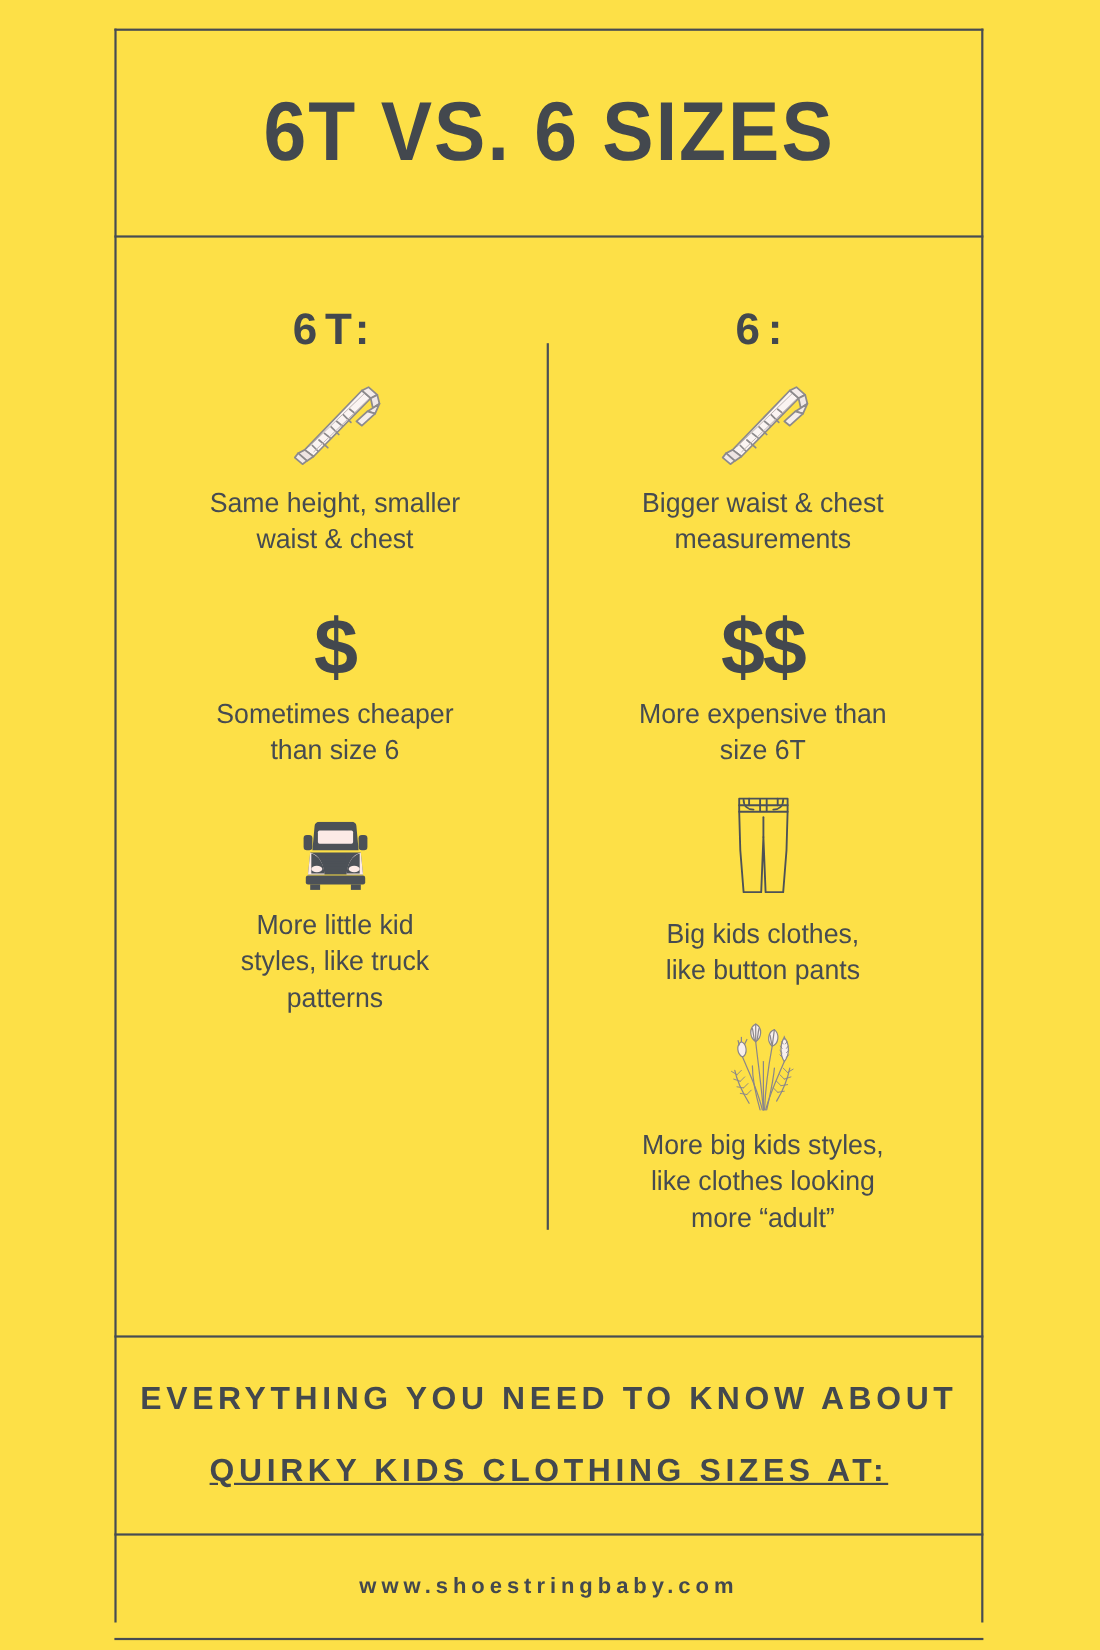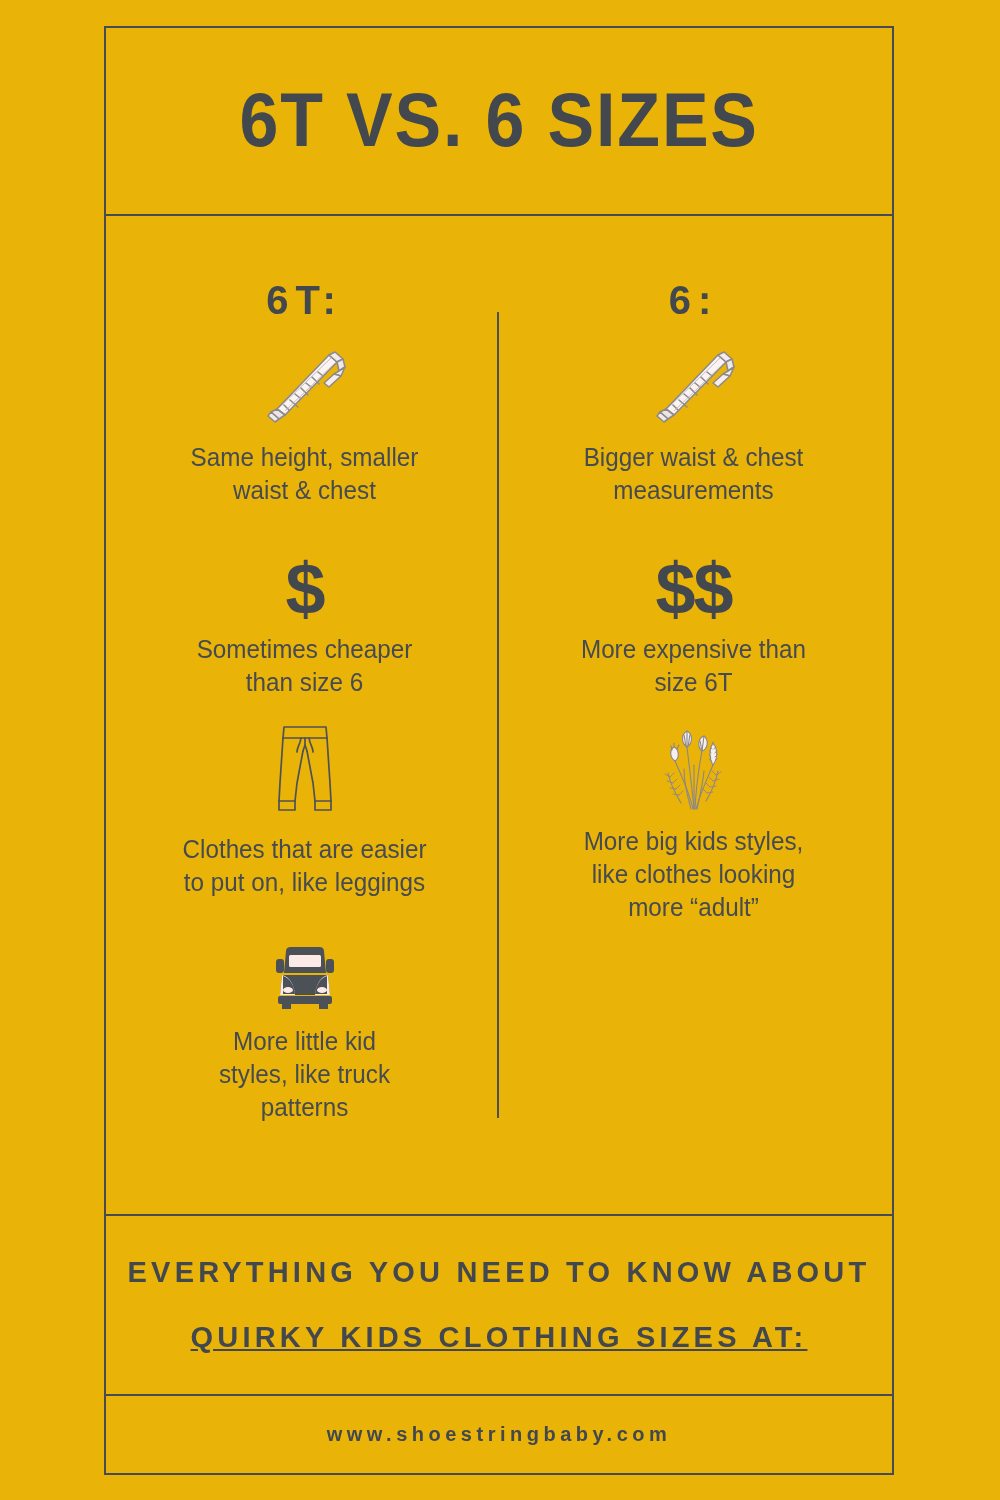"6T VS. 6 SIZES" #infographic { background: #eab308 -> #fde047 }
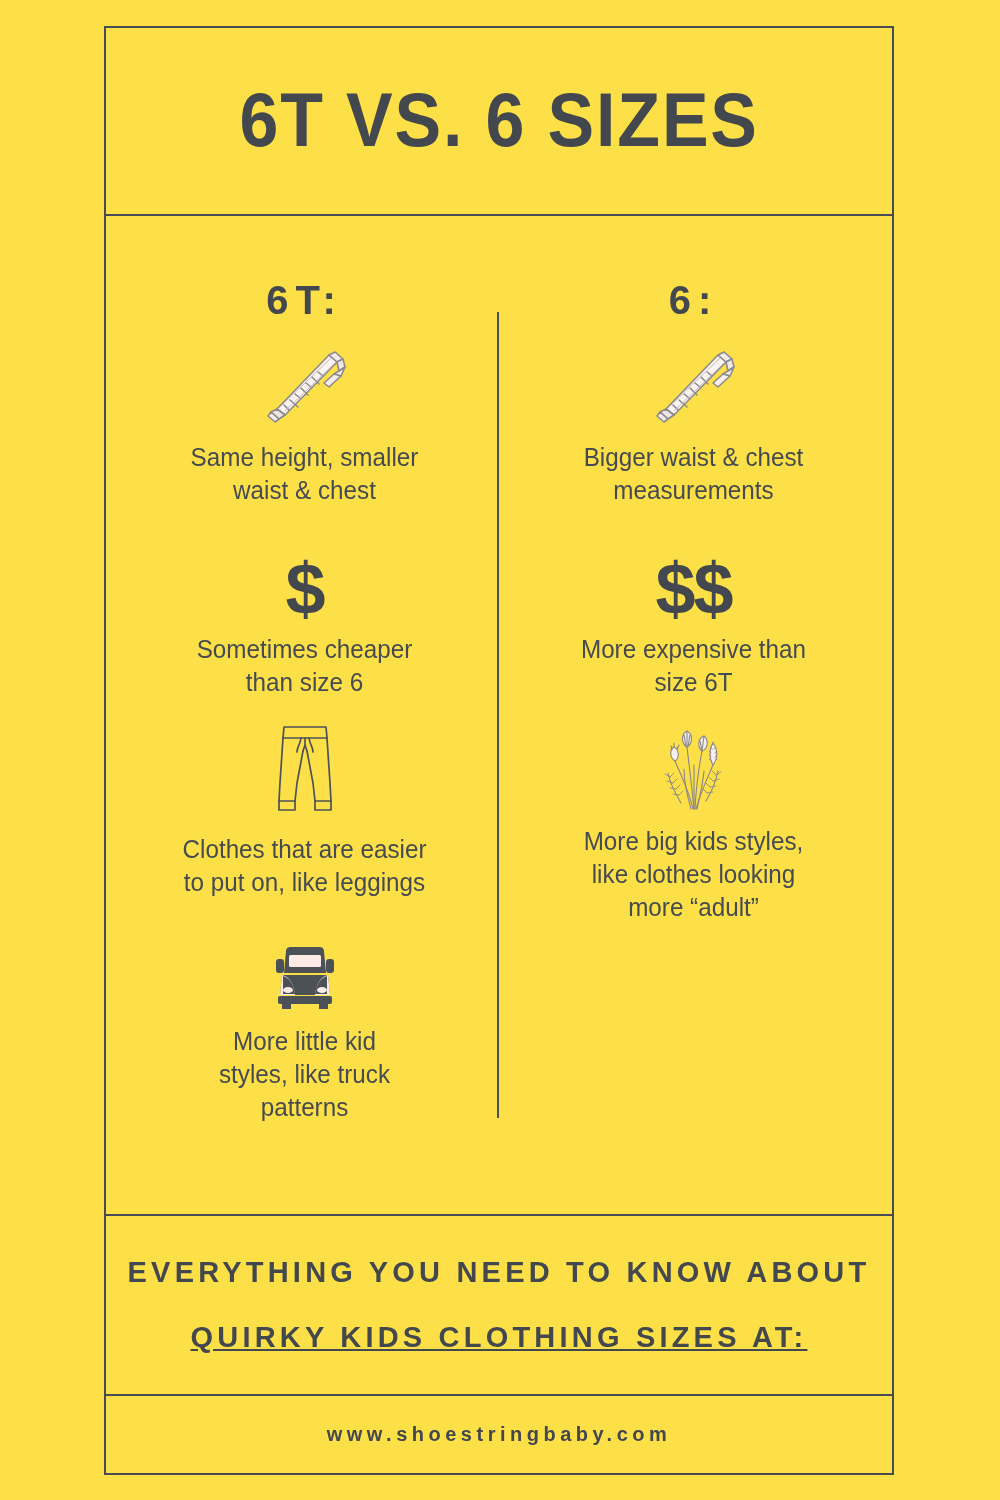"Clothes that are easier" div.row { html: <div> <div> <svg> <g> <path></path> <path></path> <path></path> <path></path> <path></path> <path></path> <path></path> <path></path> <path></path> </g> </svg> </div> <div>Clothes that are easier to put on, like leggings</div> </div> -> none }
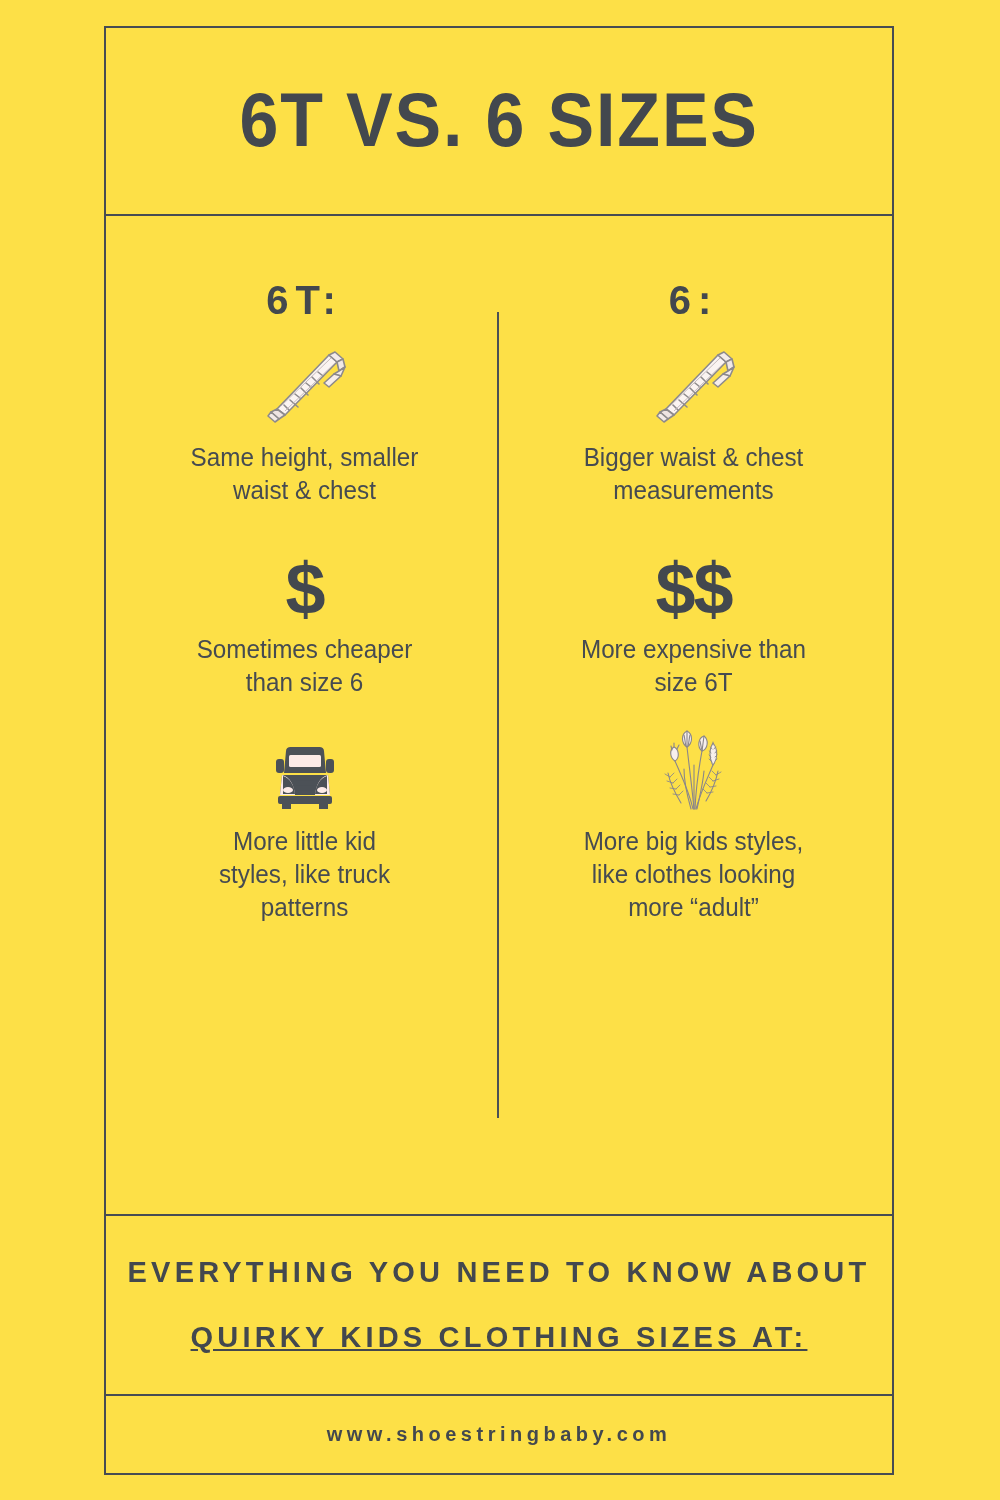"Big kids clothes," div.row { html: none -> <div> <div> <svg> <g> <path></path> <path></path> <path></path> <path></path> <path></path> <path></path> <path></path> <path></path> <path></path> <path></path> </g> </svg> </div> <div>Big kids clothes, like button pants</div> </div> }
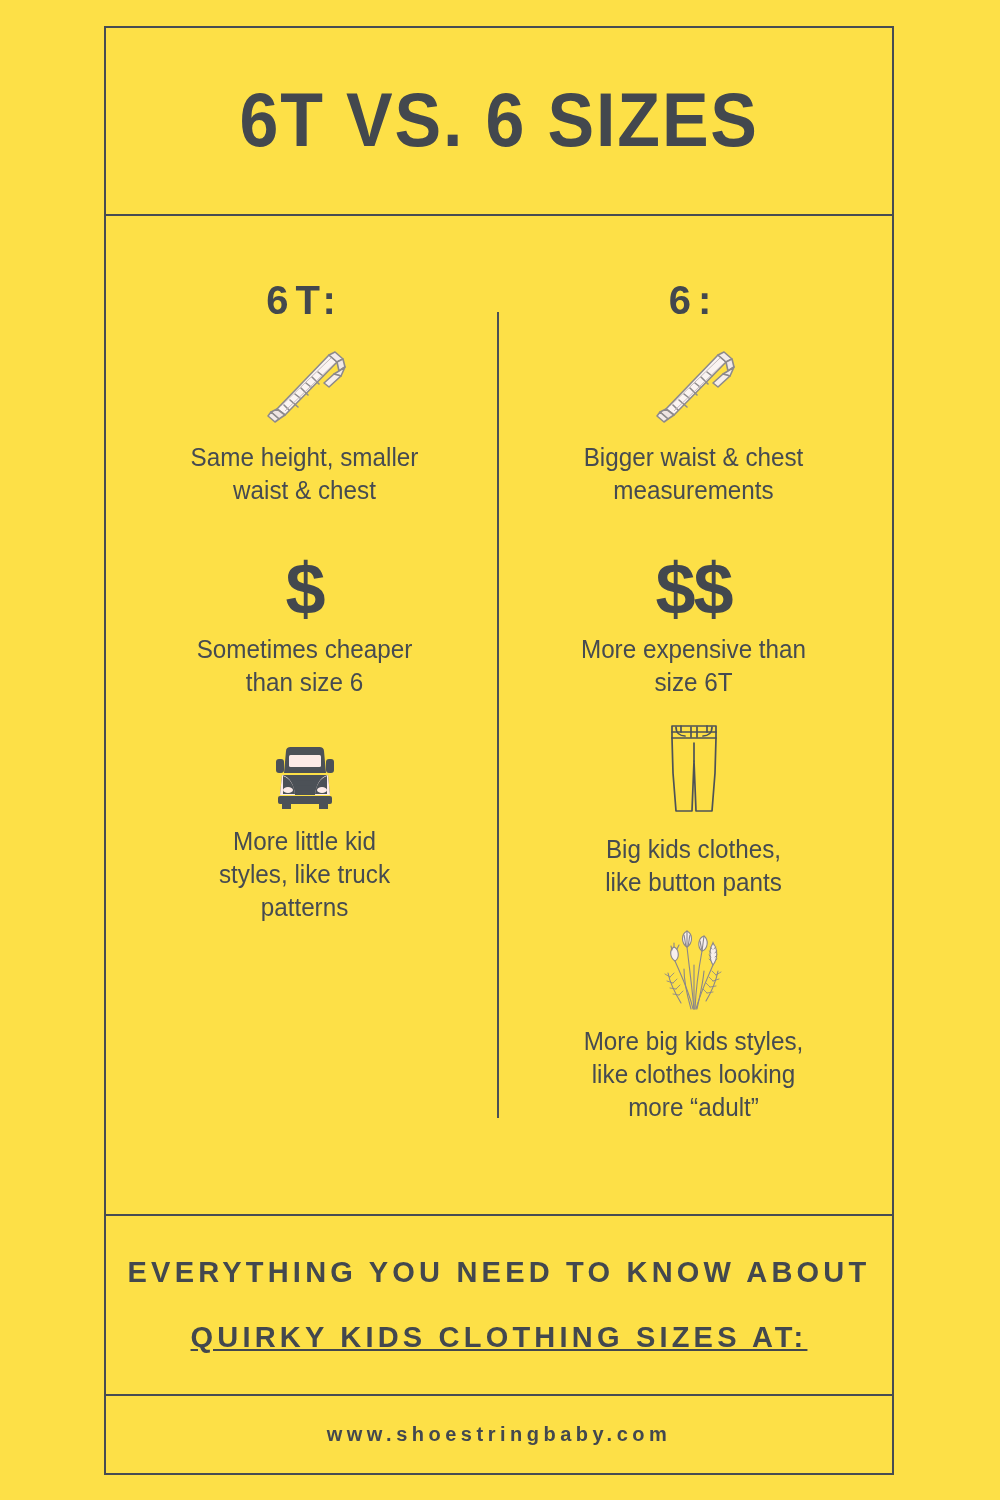"www.shoestringbaby.com" .url-band { height: 79px -> 95px }
